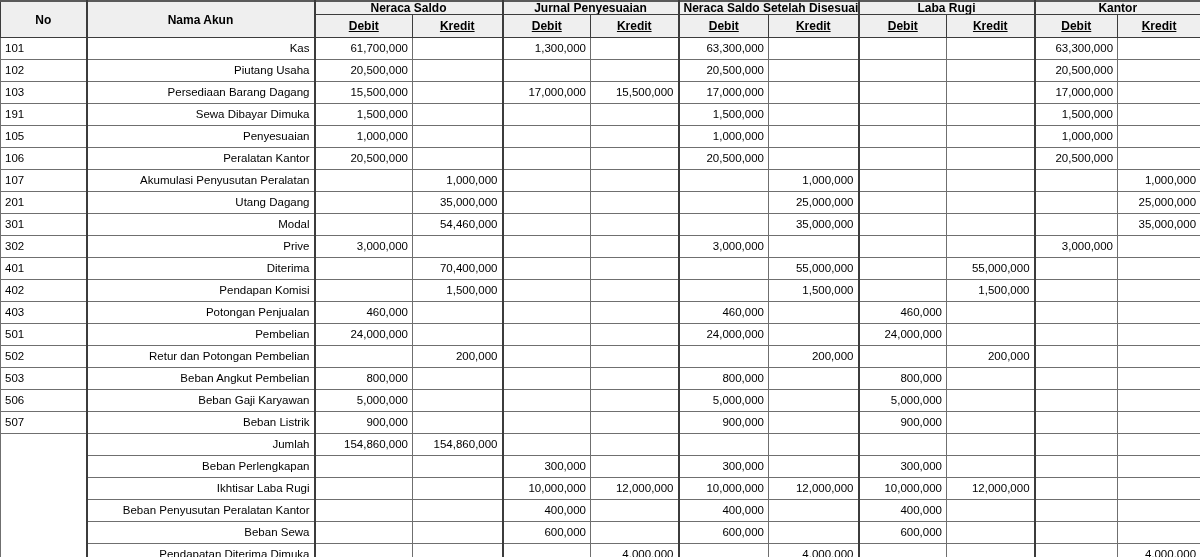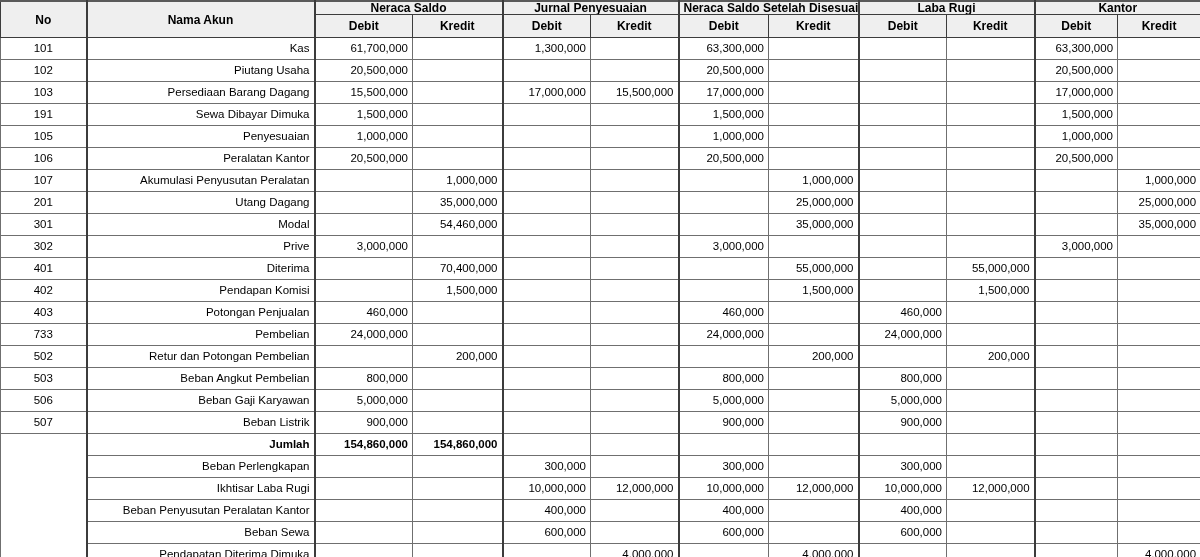"Debit" thead th.sub { text-decoration: none -> underline }
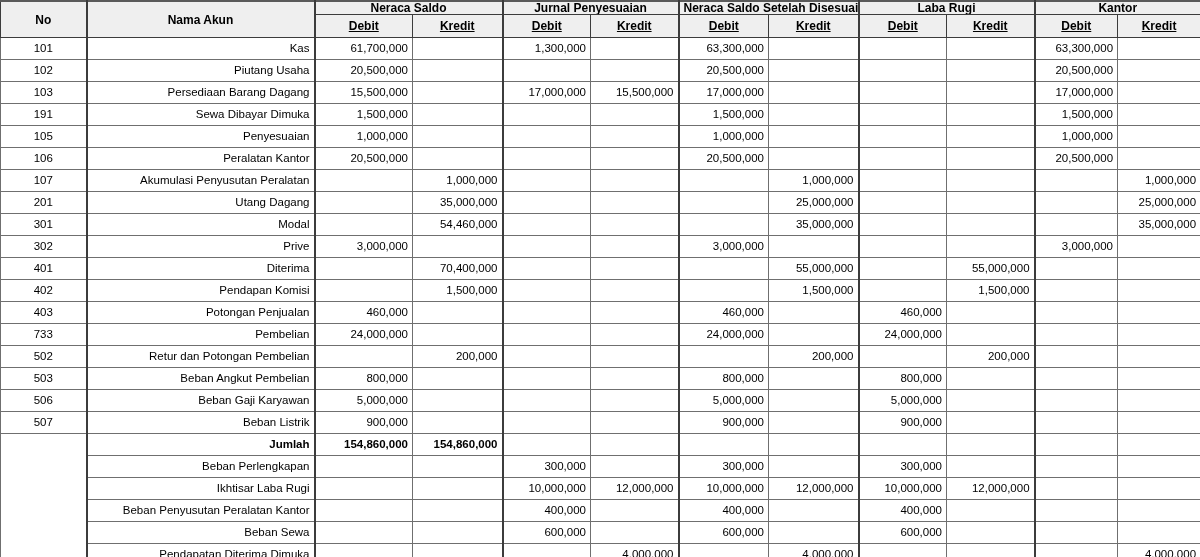"101" td.no { text-align: center -> left }
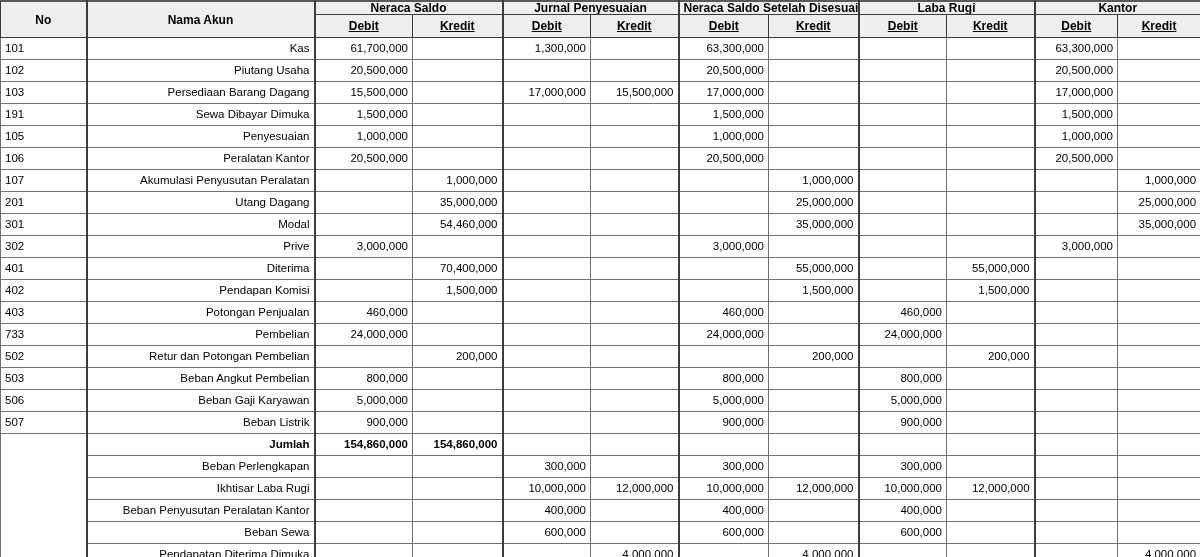"733" td.no { text: 733 -> 501 }
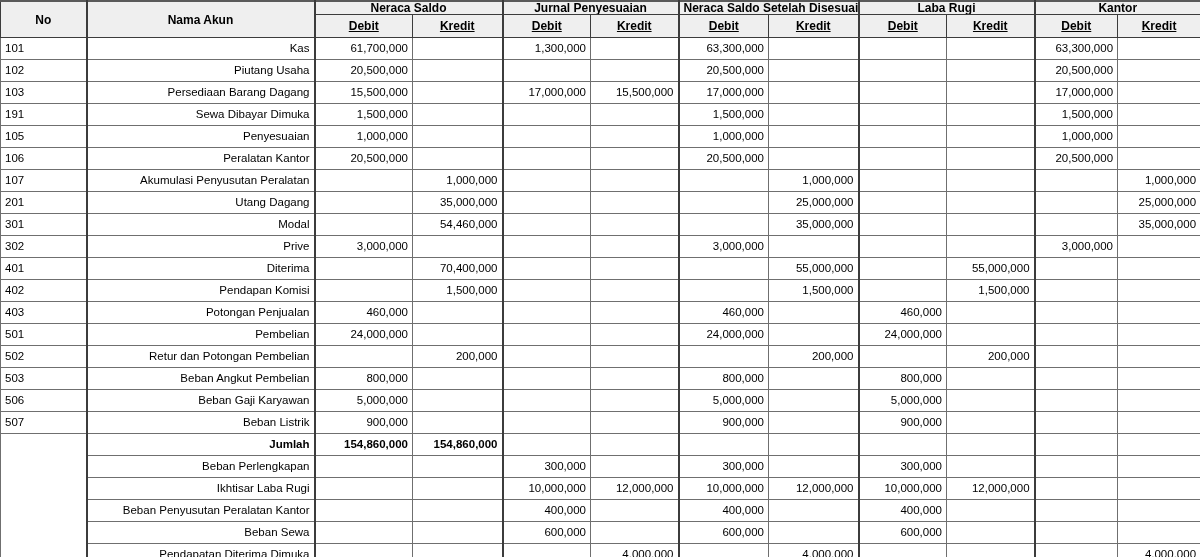"Jumlah" td.bold, th.bold { font-weight: bold -> normal }
